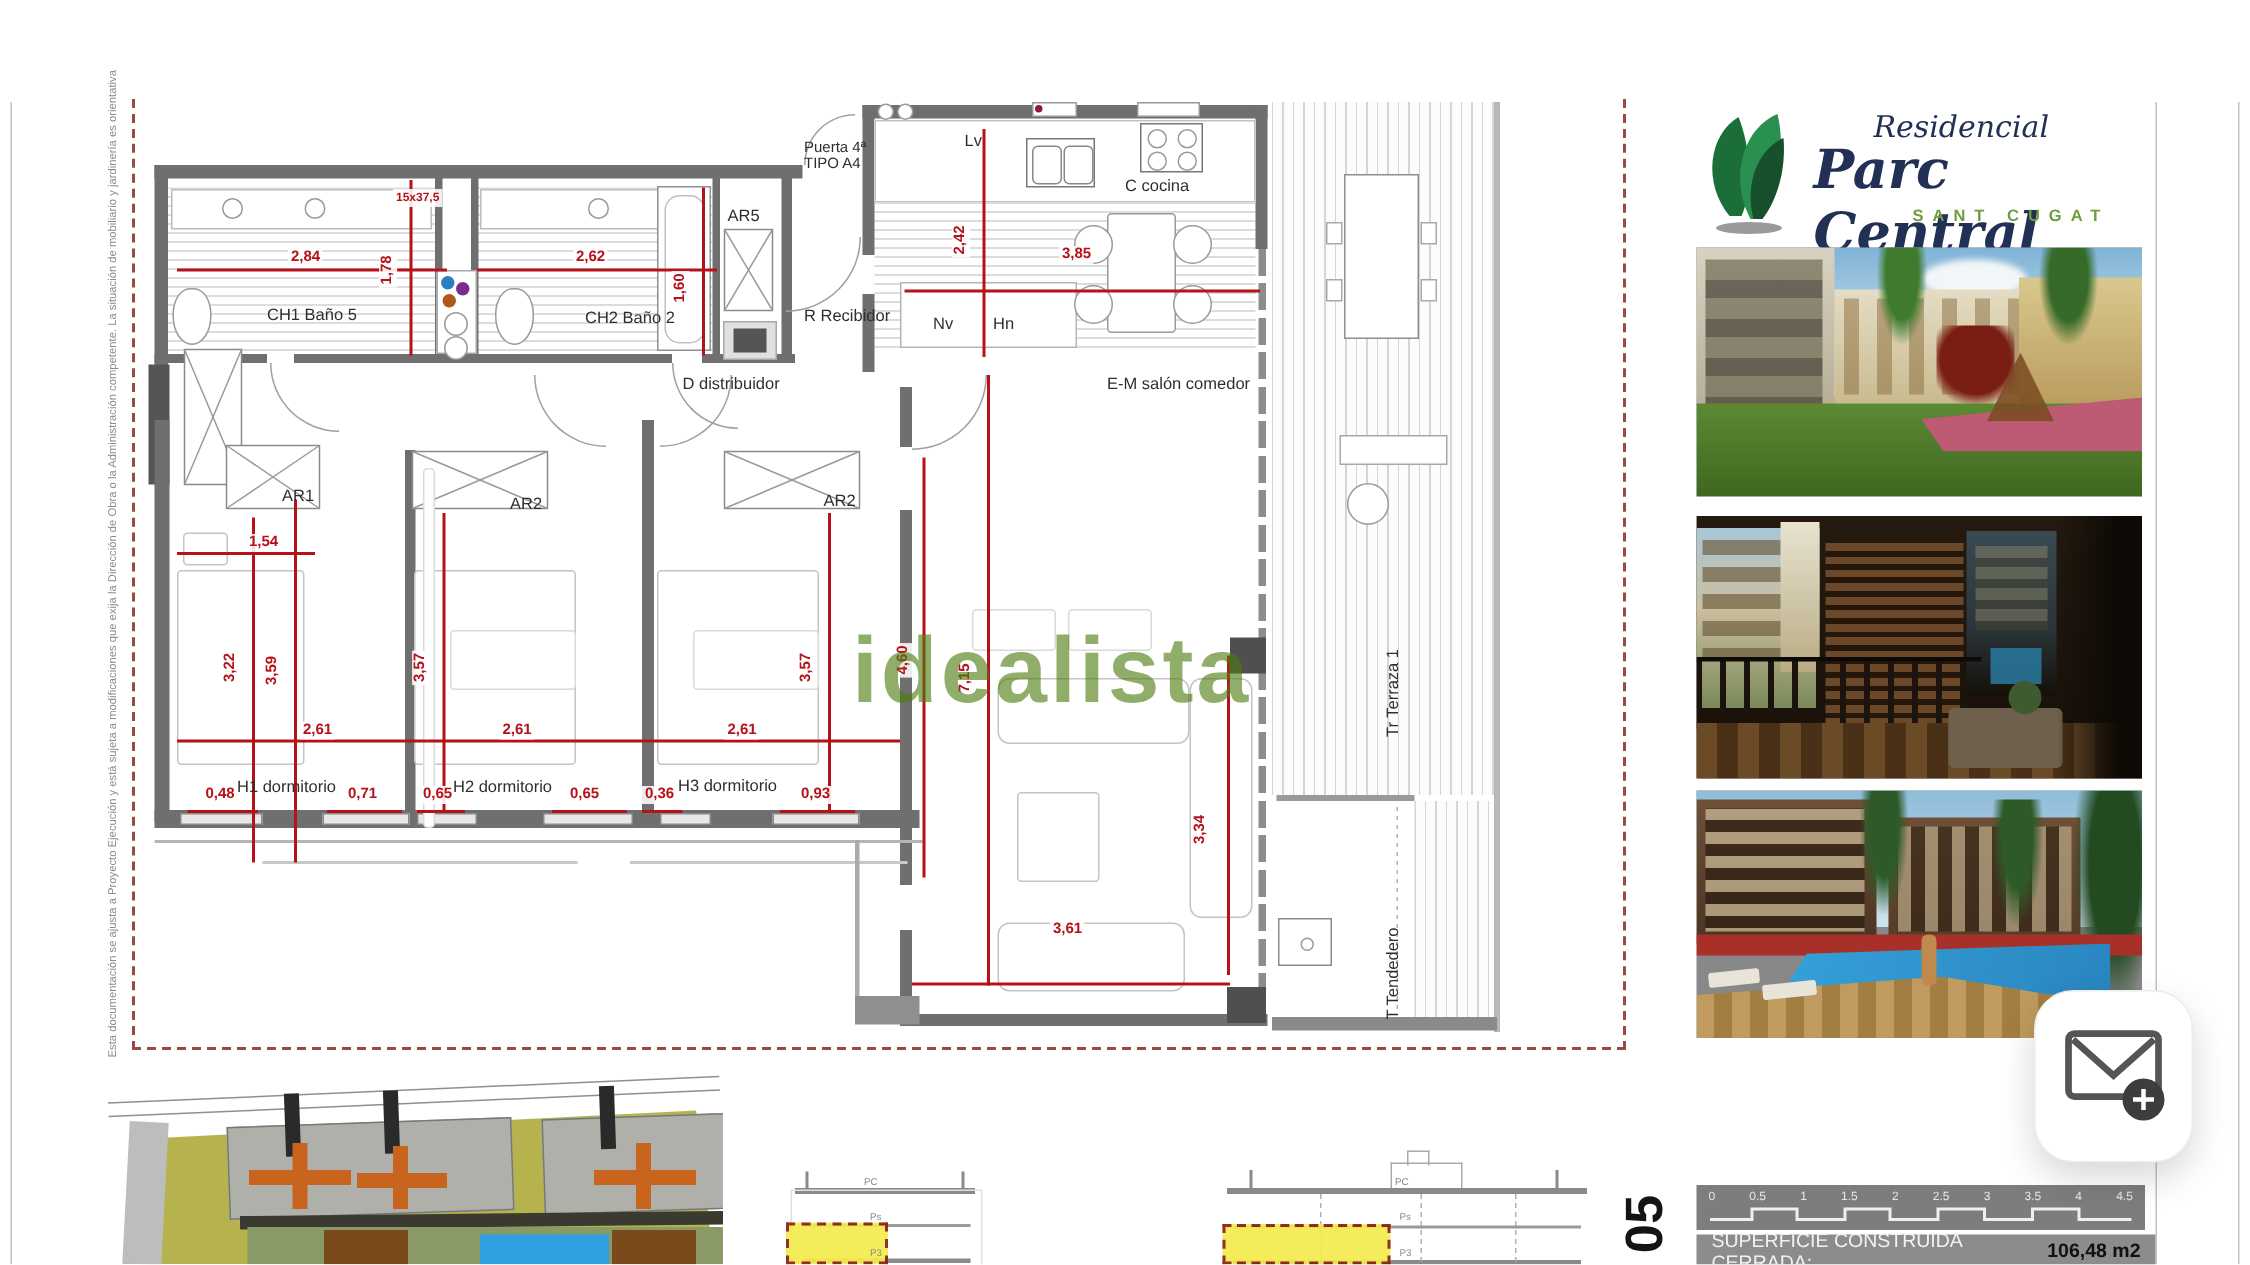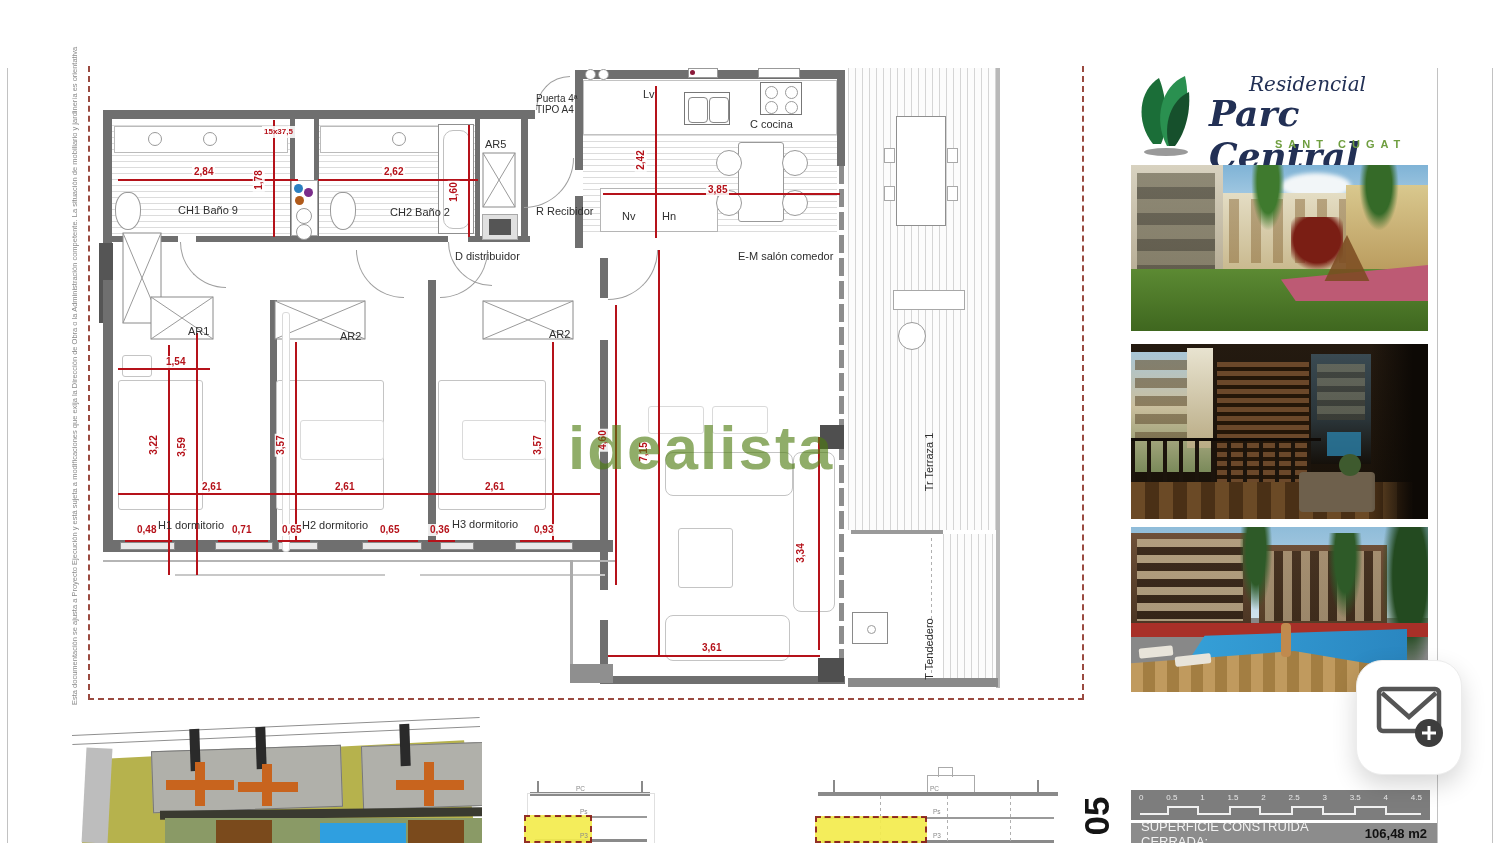"3,85" div.dim { top: 184px -> 164px }
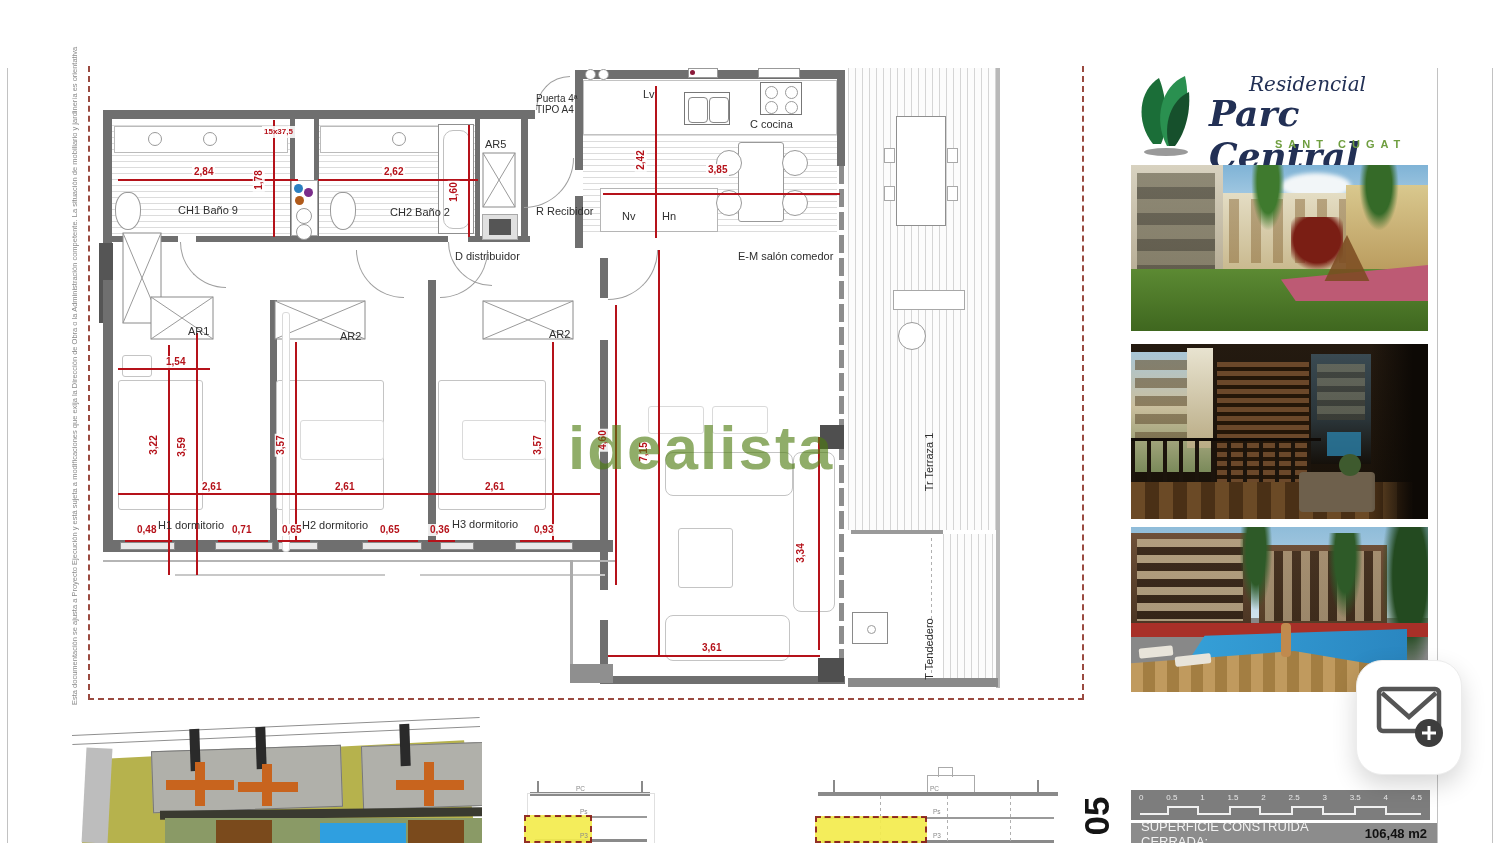"CH1 Baño 9" div.rlabel { text: 9 -> 5 }
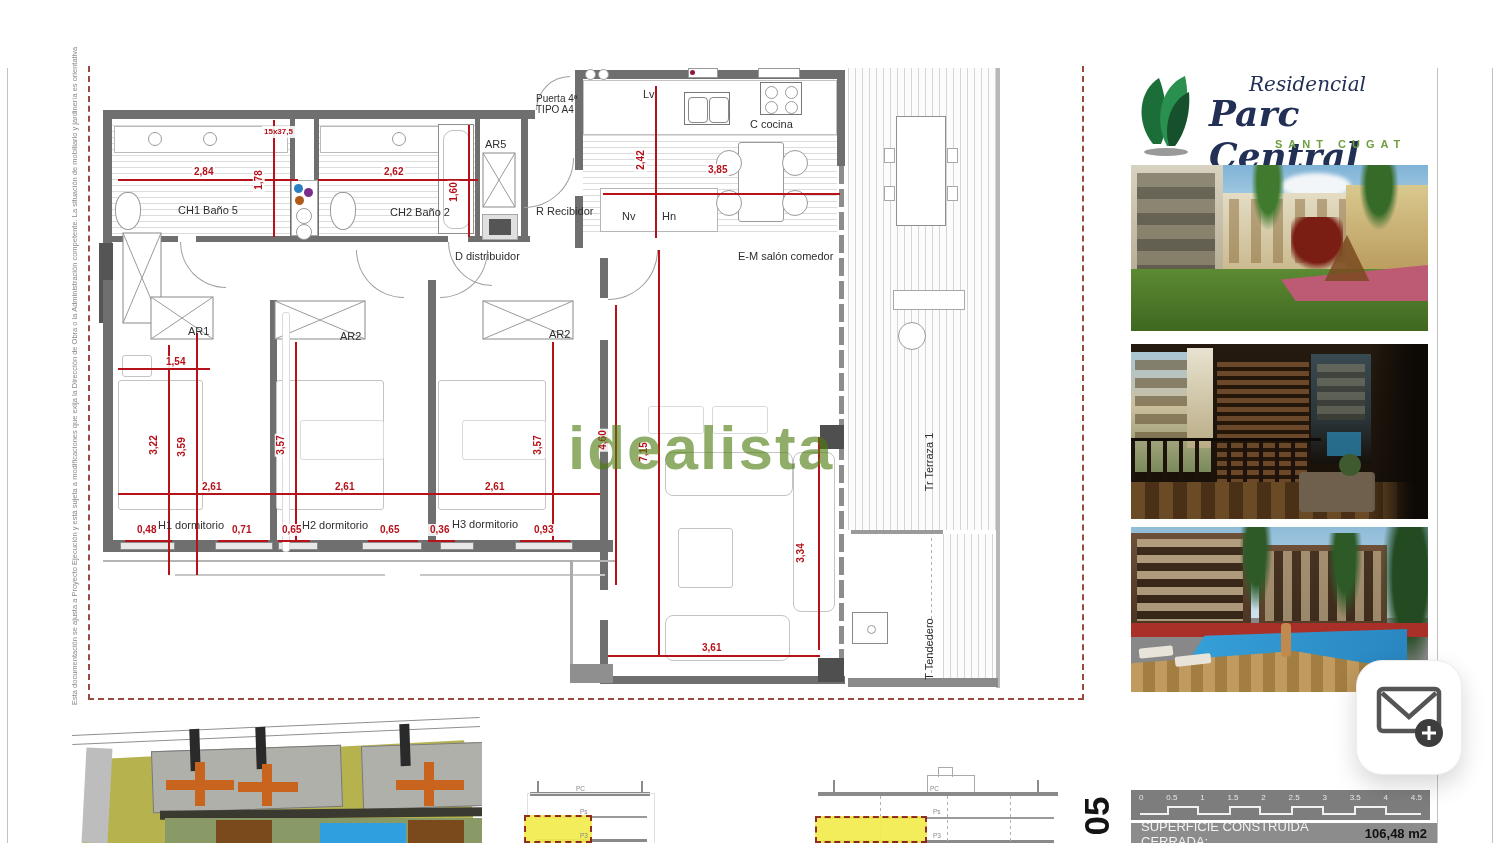"3,61" div.dim { top: 642px -> 614px }
